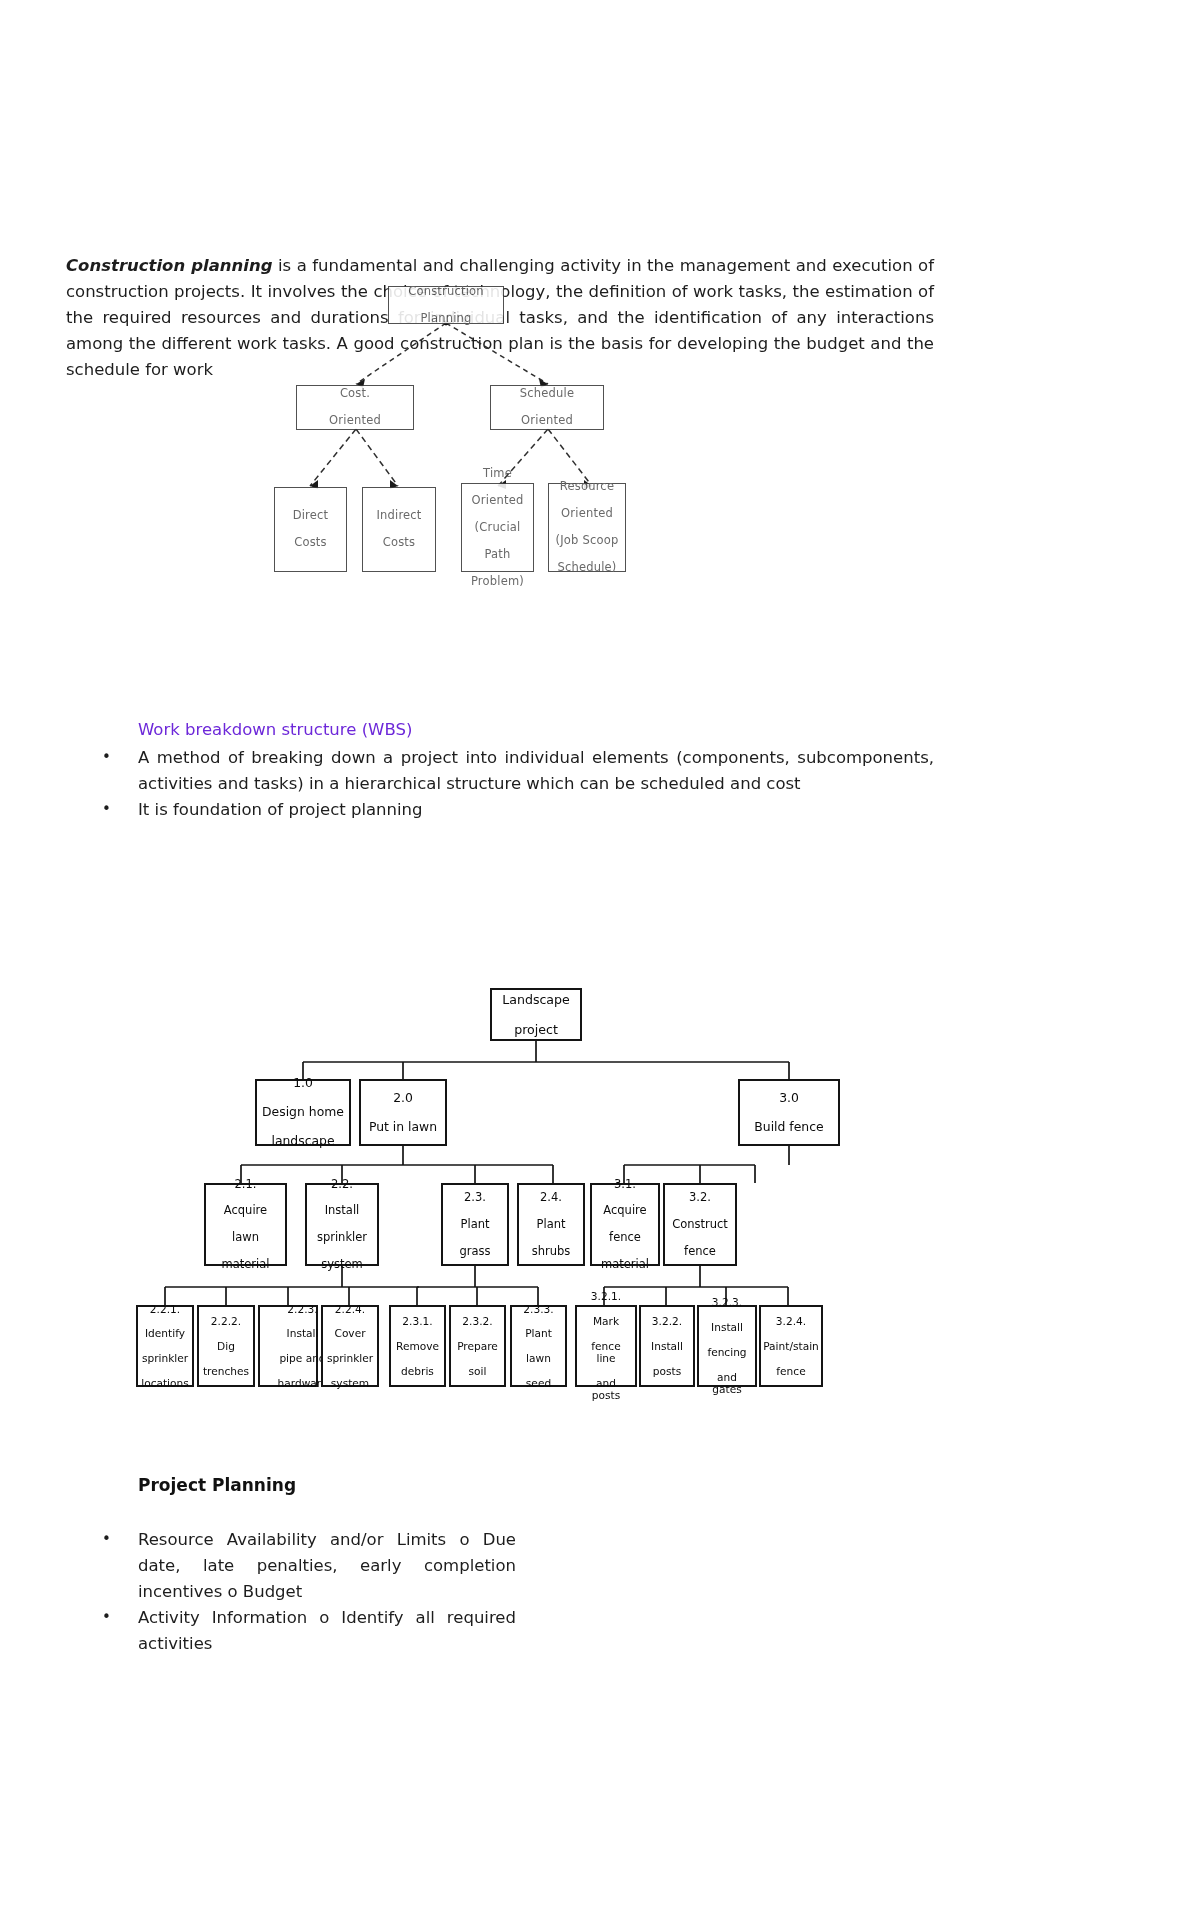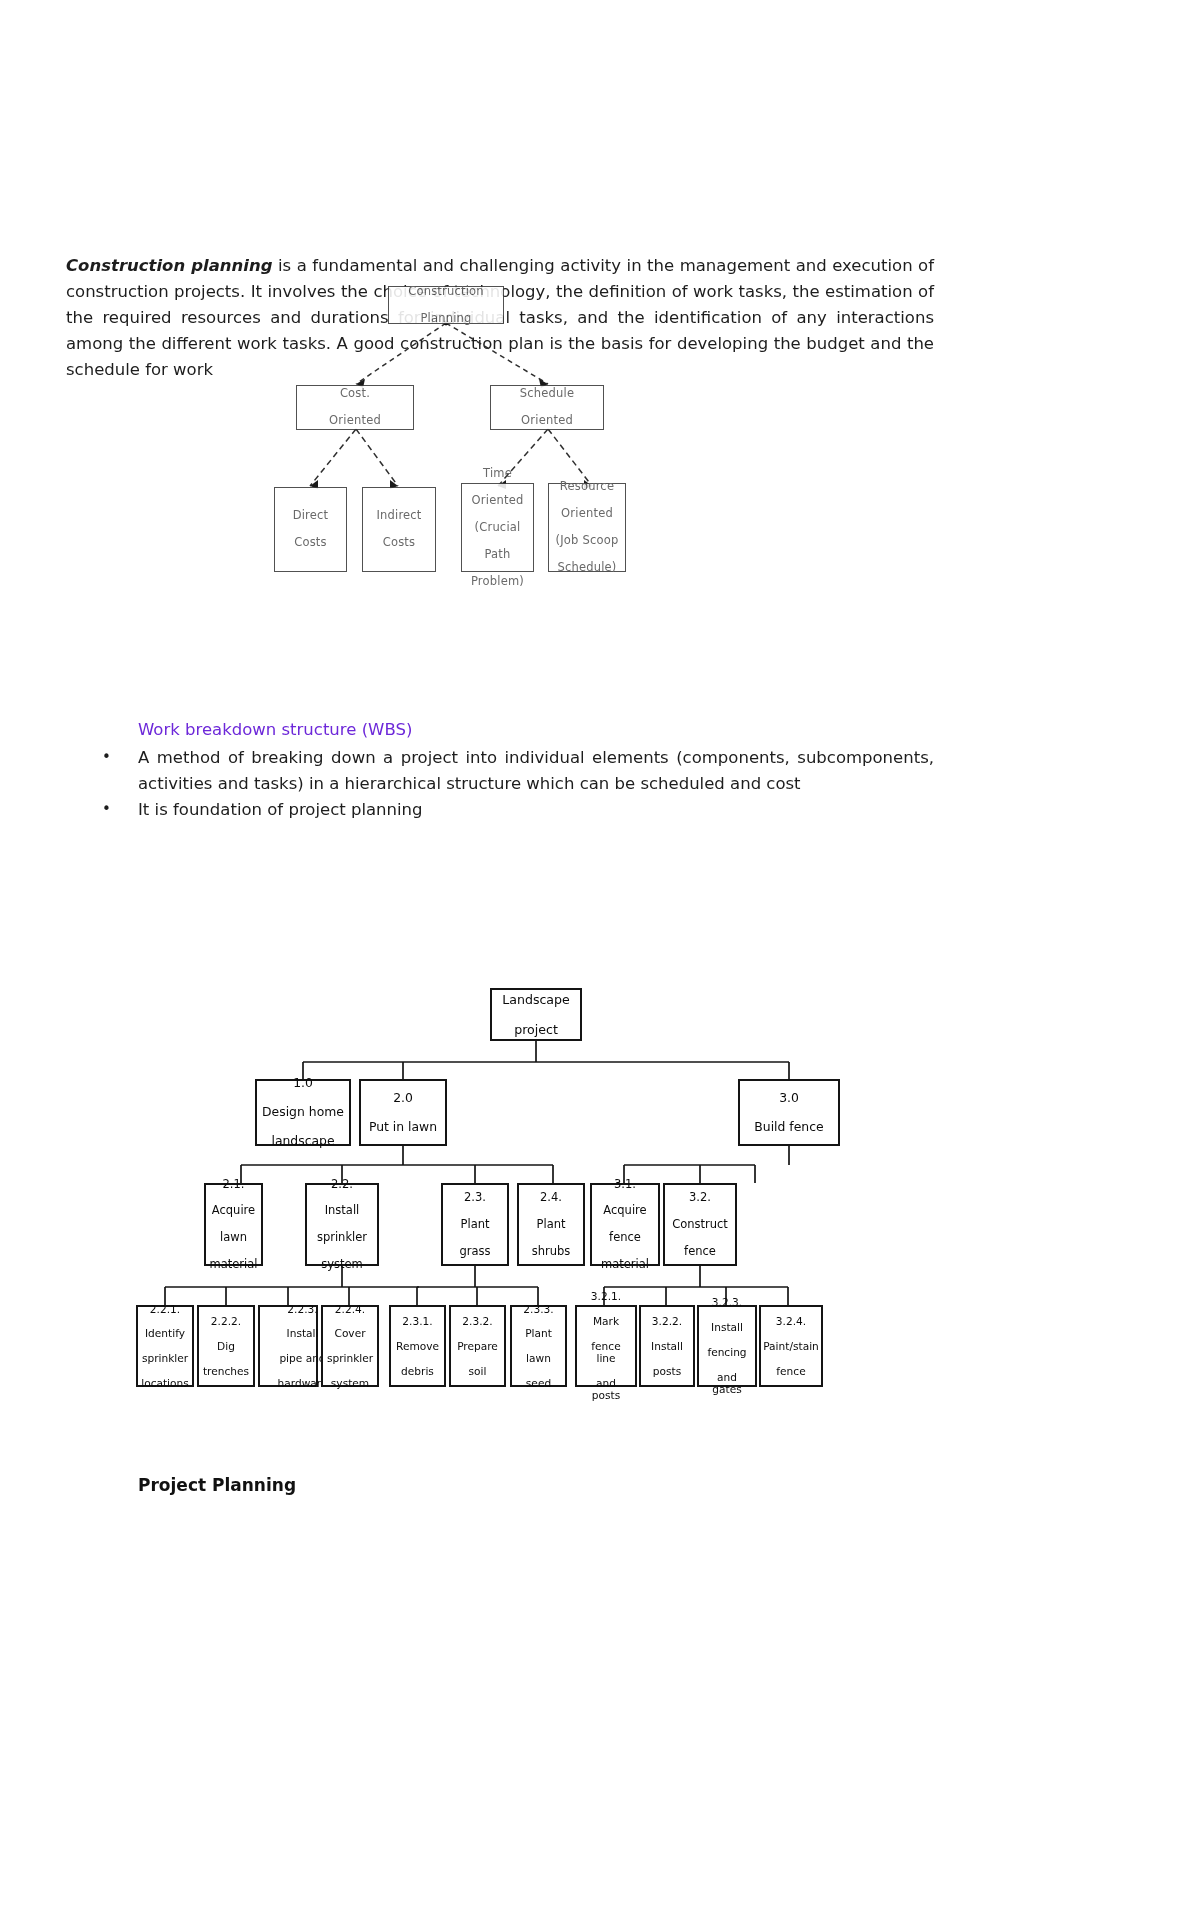"2.1." div.wbox { width: 59px -> 83px }
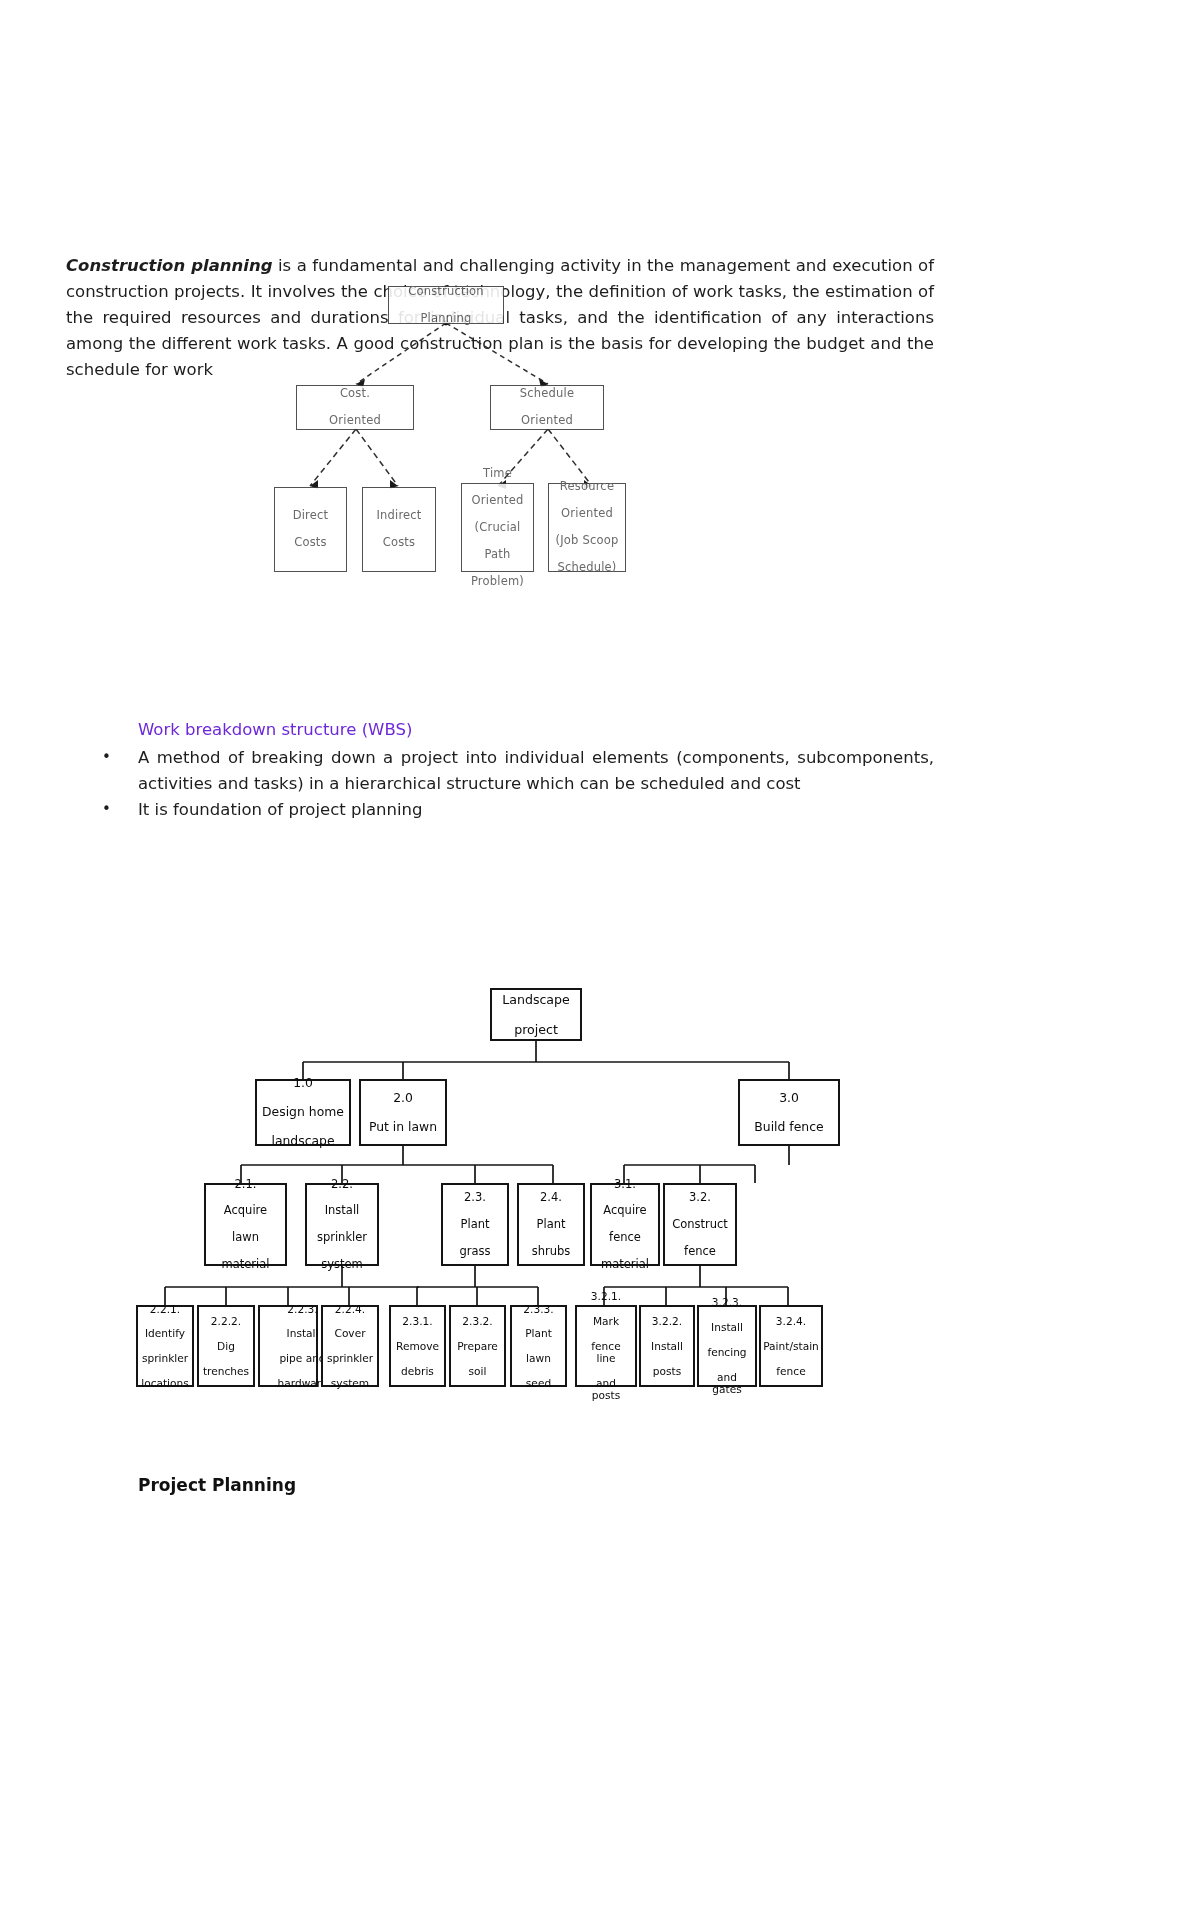"Resource Availability and/or Limits o" ul.pp-bullets { html: none -> <ul> <li>Resource Availability and/or Limits o Due date, late penalties, early completion incentives o Budget</li> <li>Activity Information o Identify all required activities</li> </ul> }
